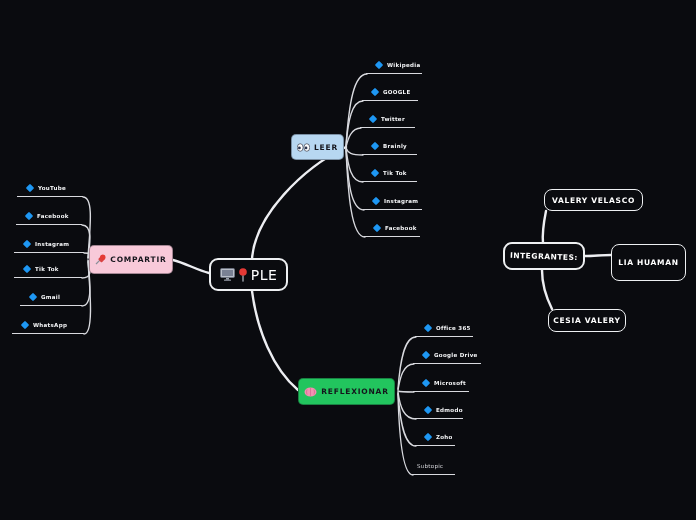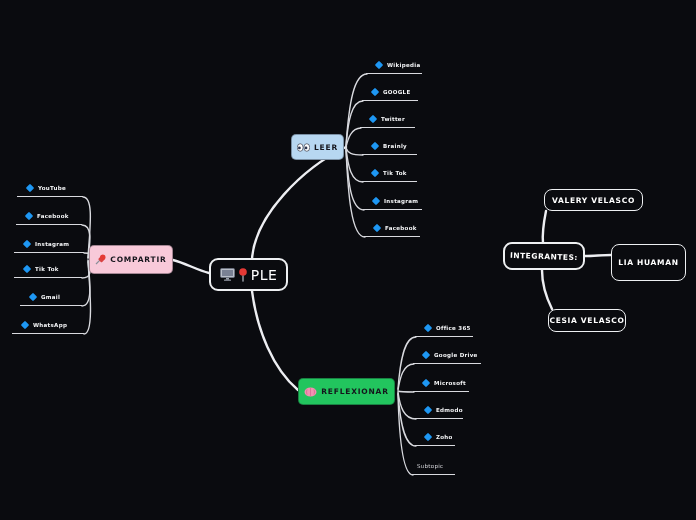"CESIA VELASCO" span { text: VELASCO -> VALERY }
